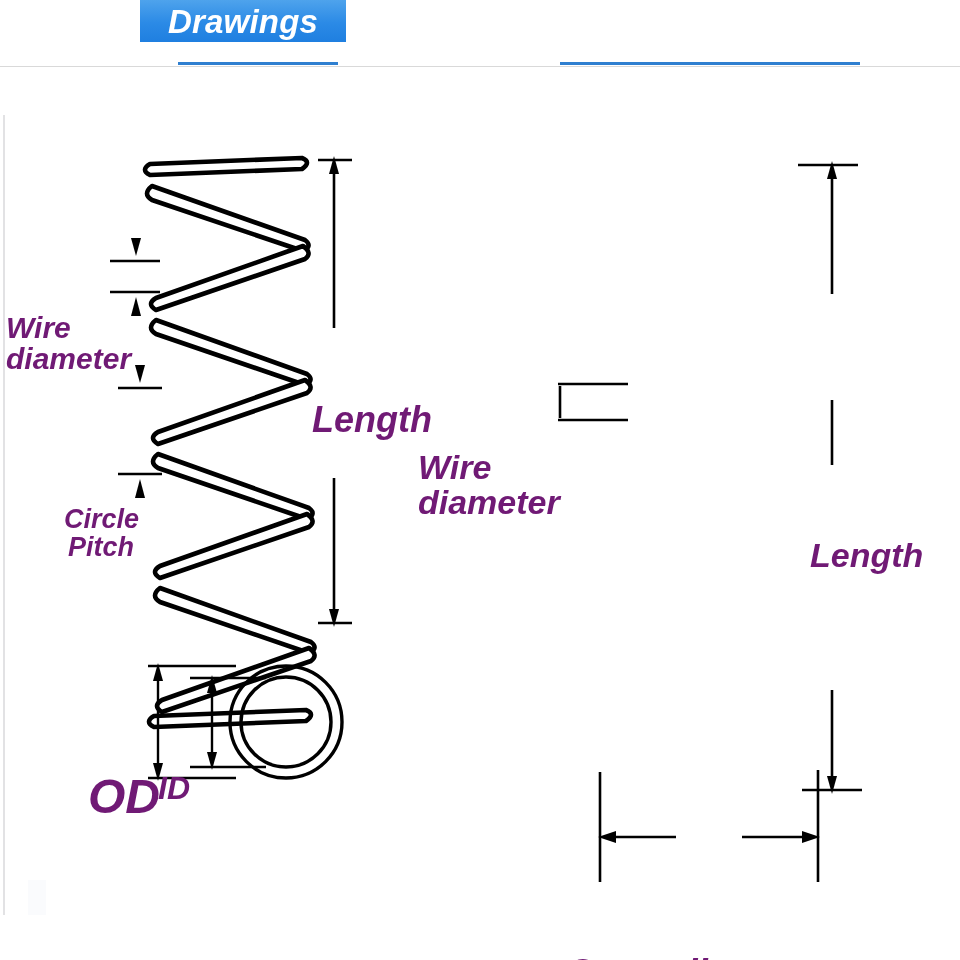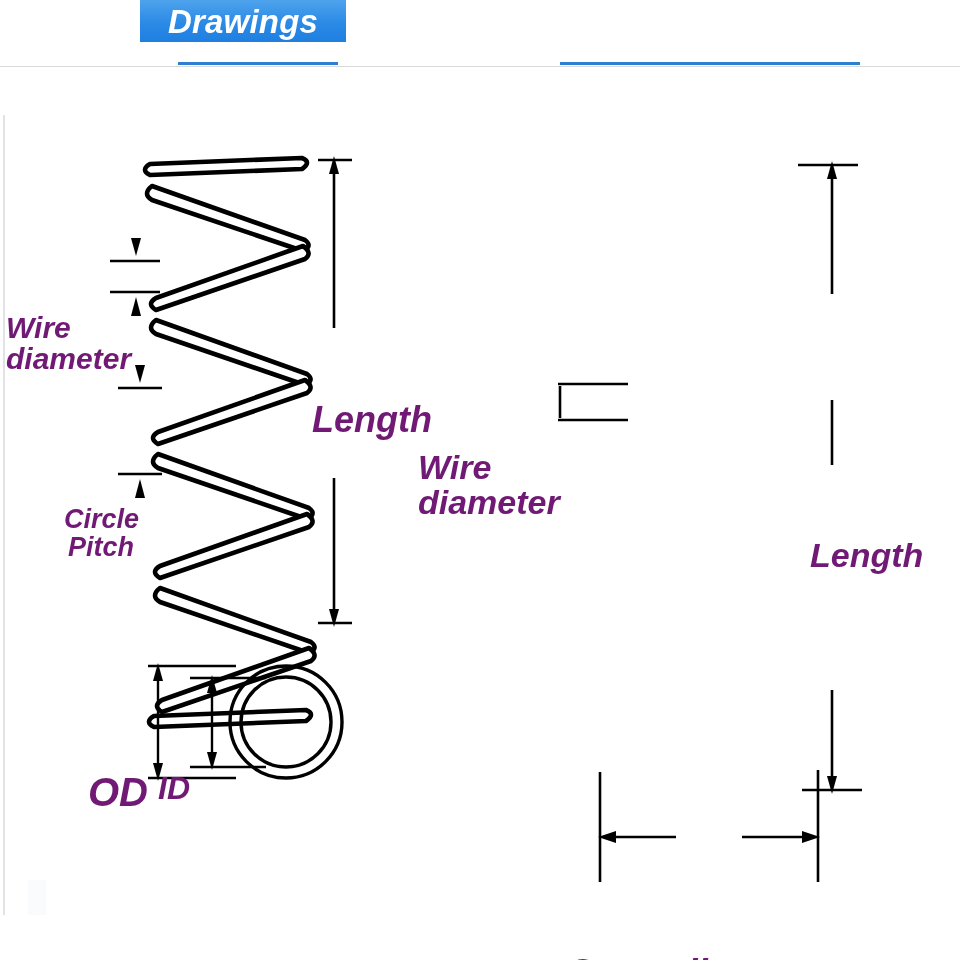"OD" #label-od { font-size: 40px -> 48px }
